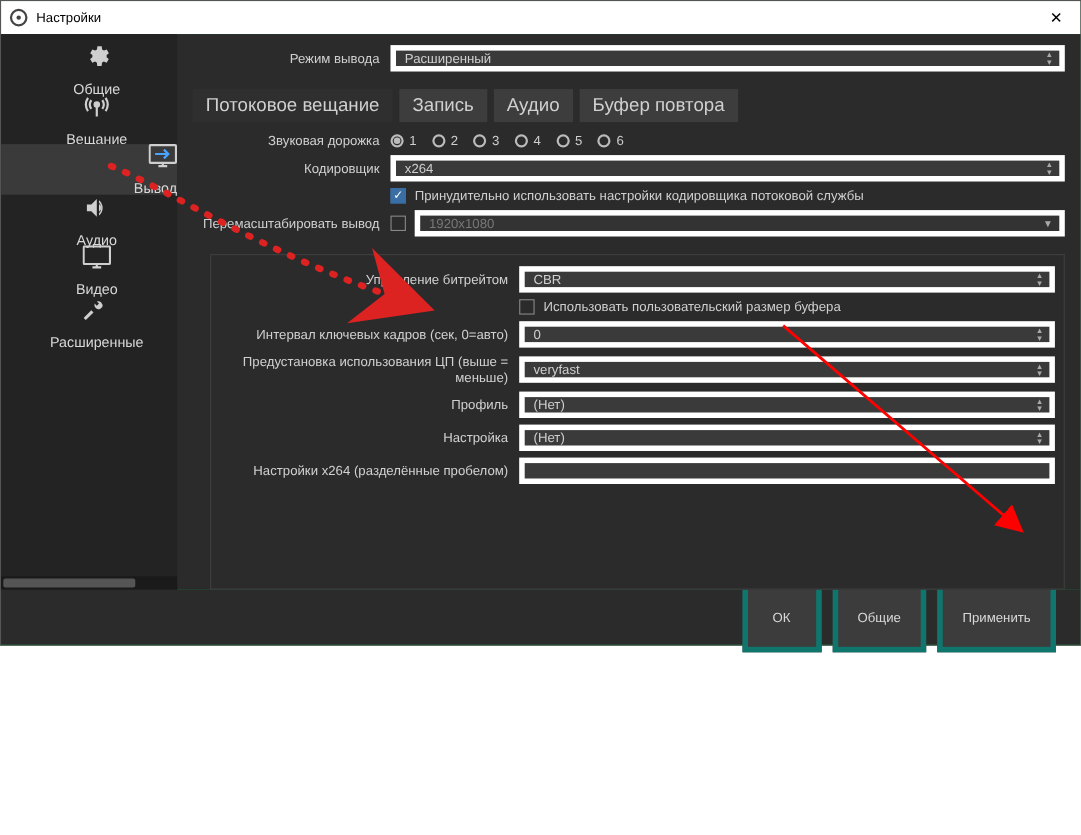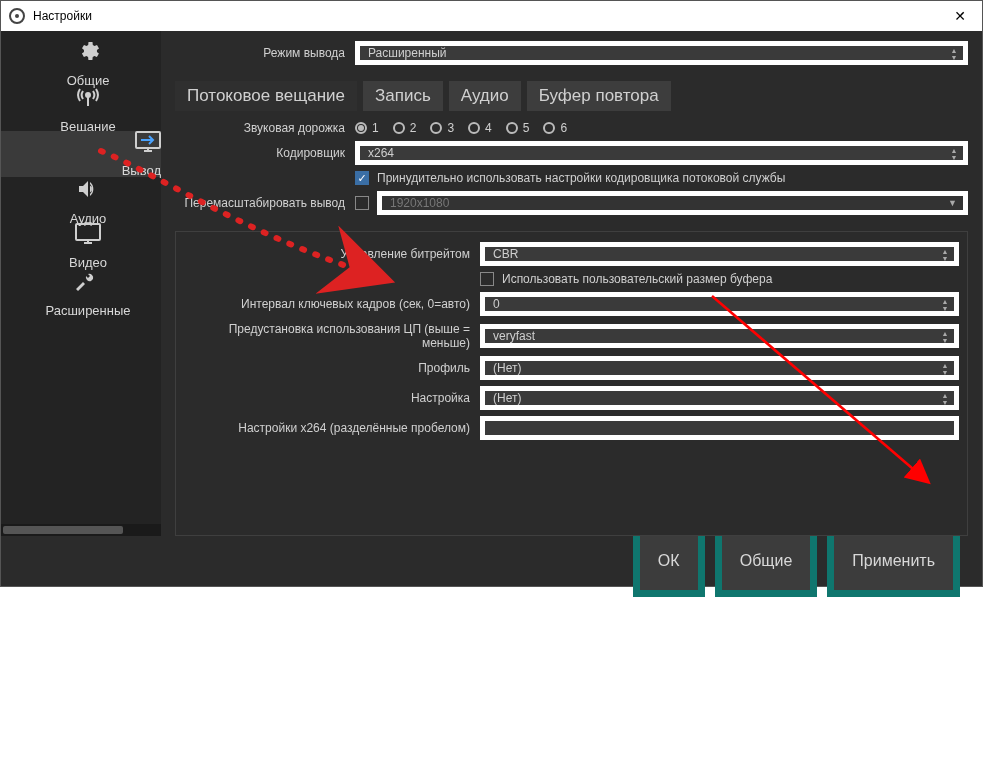"Управление битрейтом" .panel { margin-left: none -> 16px; padding: 10px 8px 4px 24px -> 10px 8px 4px 0 }
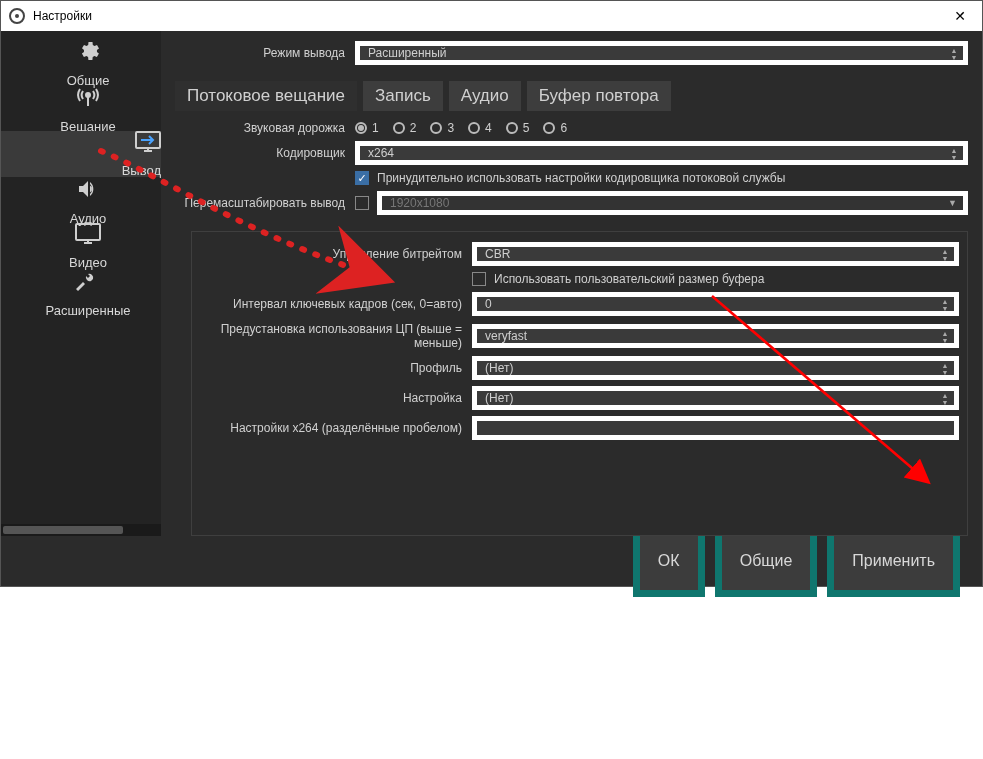"ОК" .btn { border: 7px solid #0f766e -> 5px solid #0f766e; font-size: 16px -> 12px }
